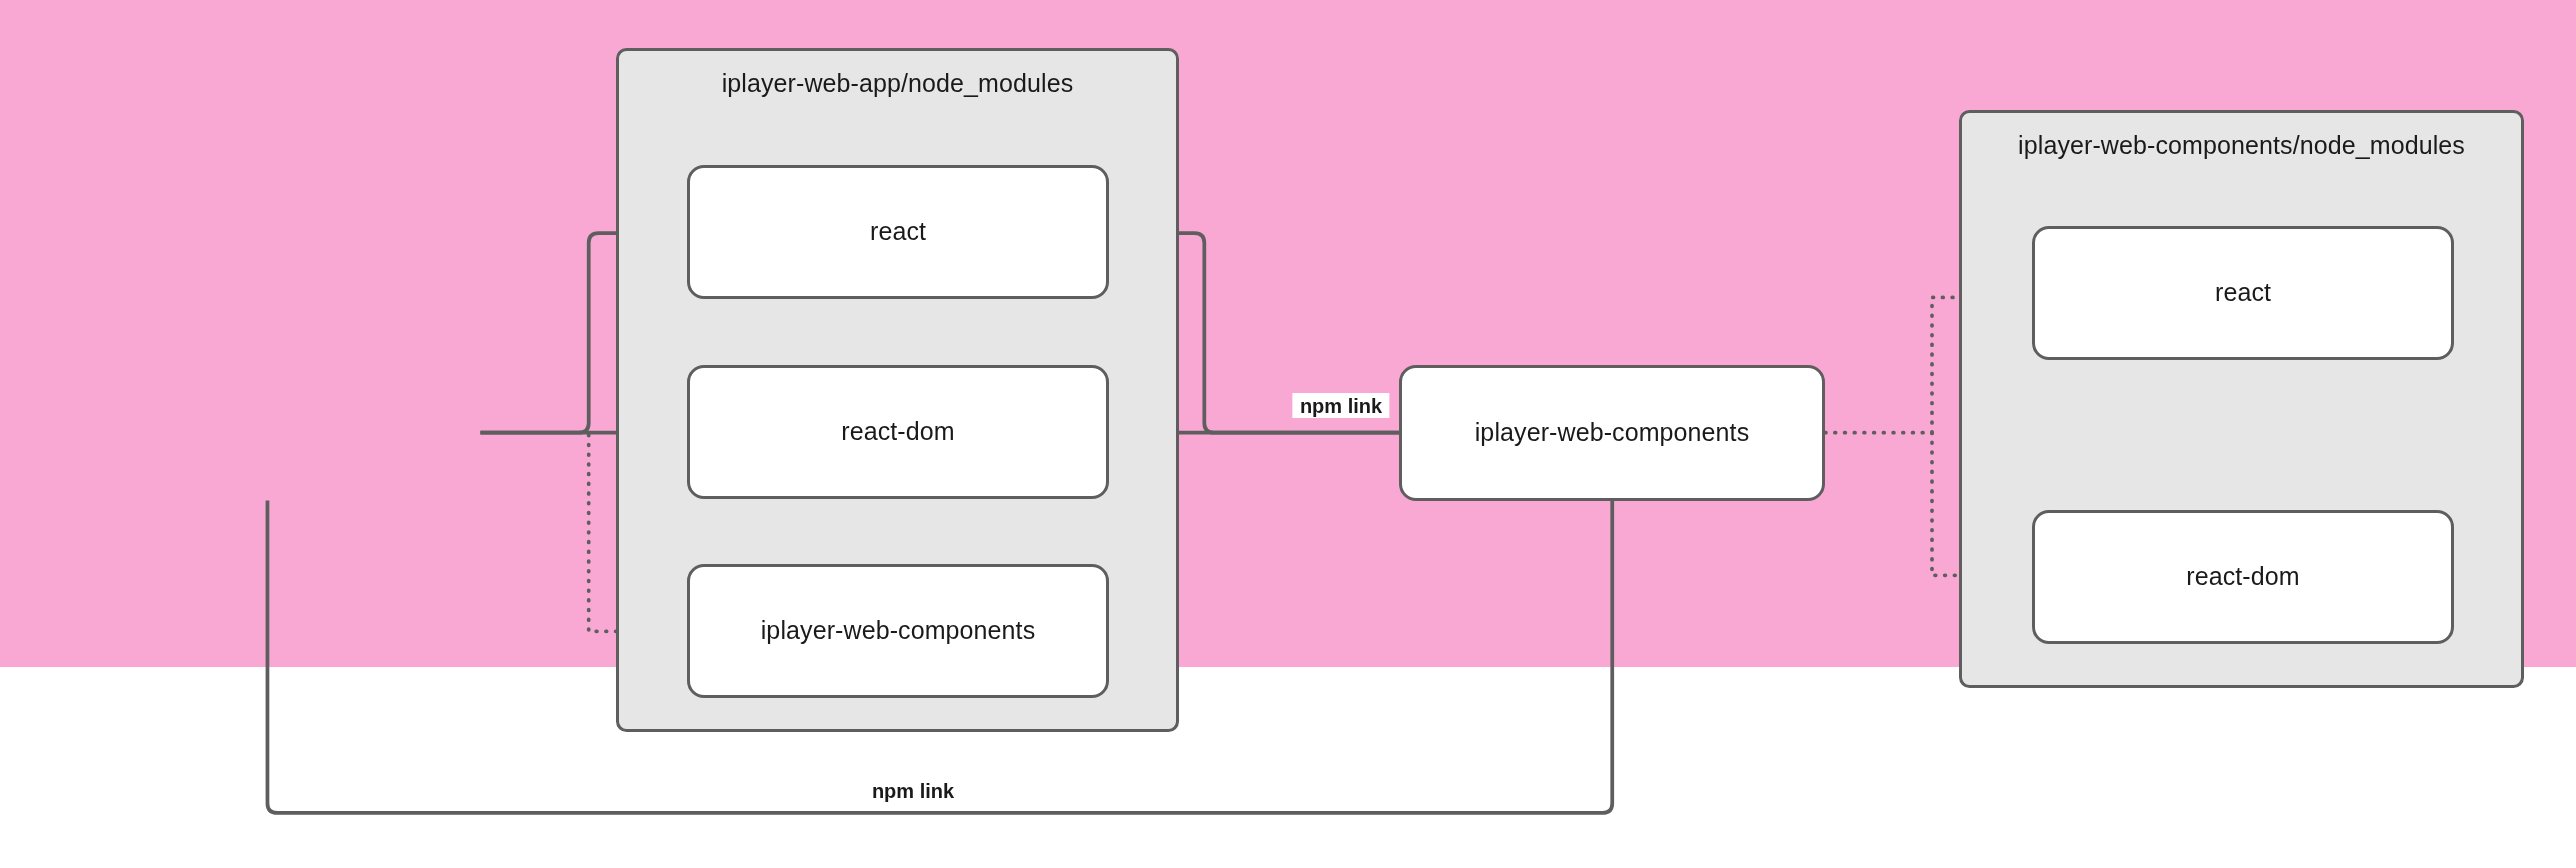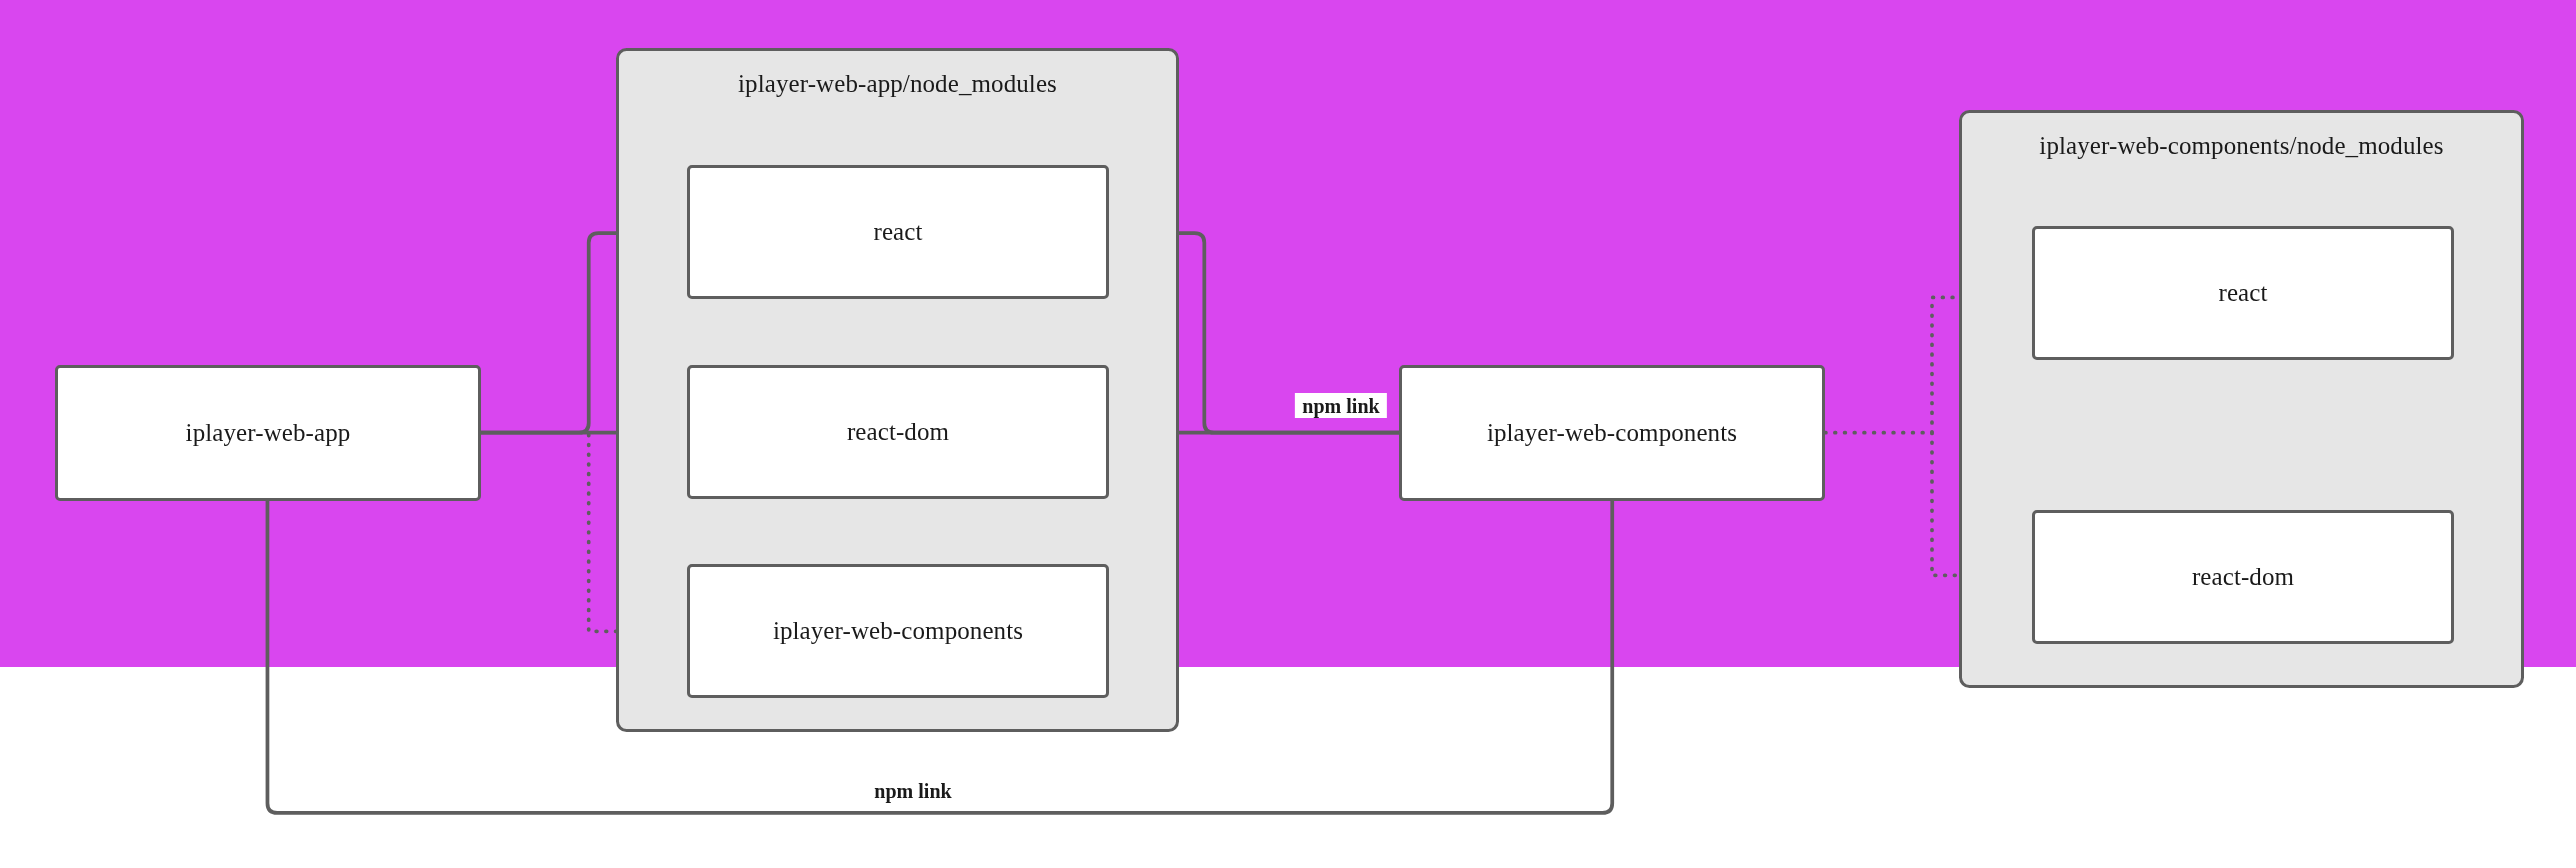"iplayer-web-app/node_modules" #diagram-root { background: #d946ef -> #f9a8d4; font-family: Liberation Serif, serif -> none }
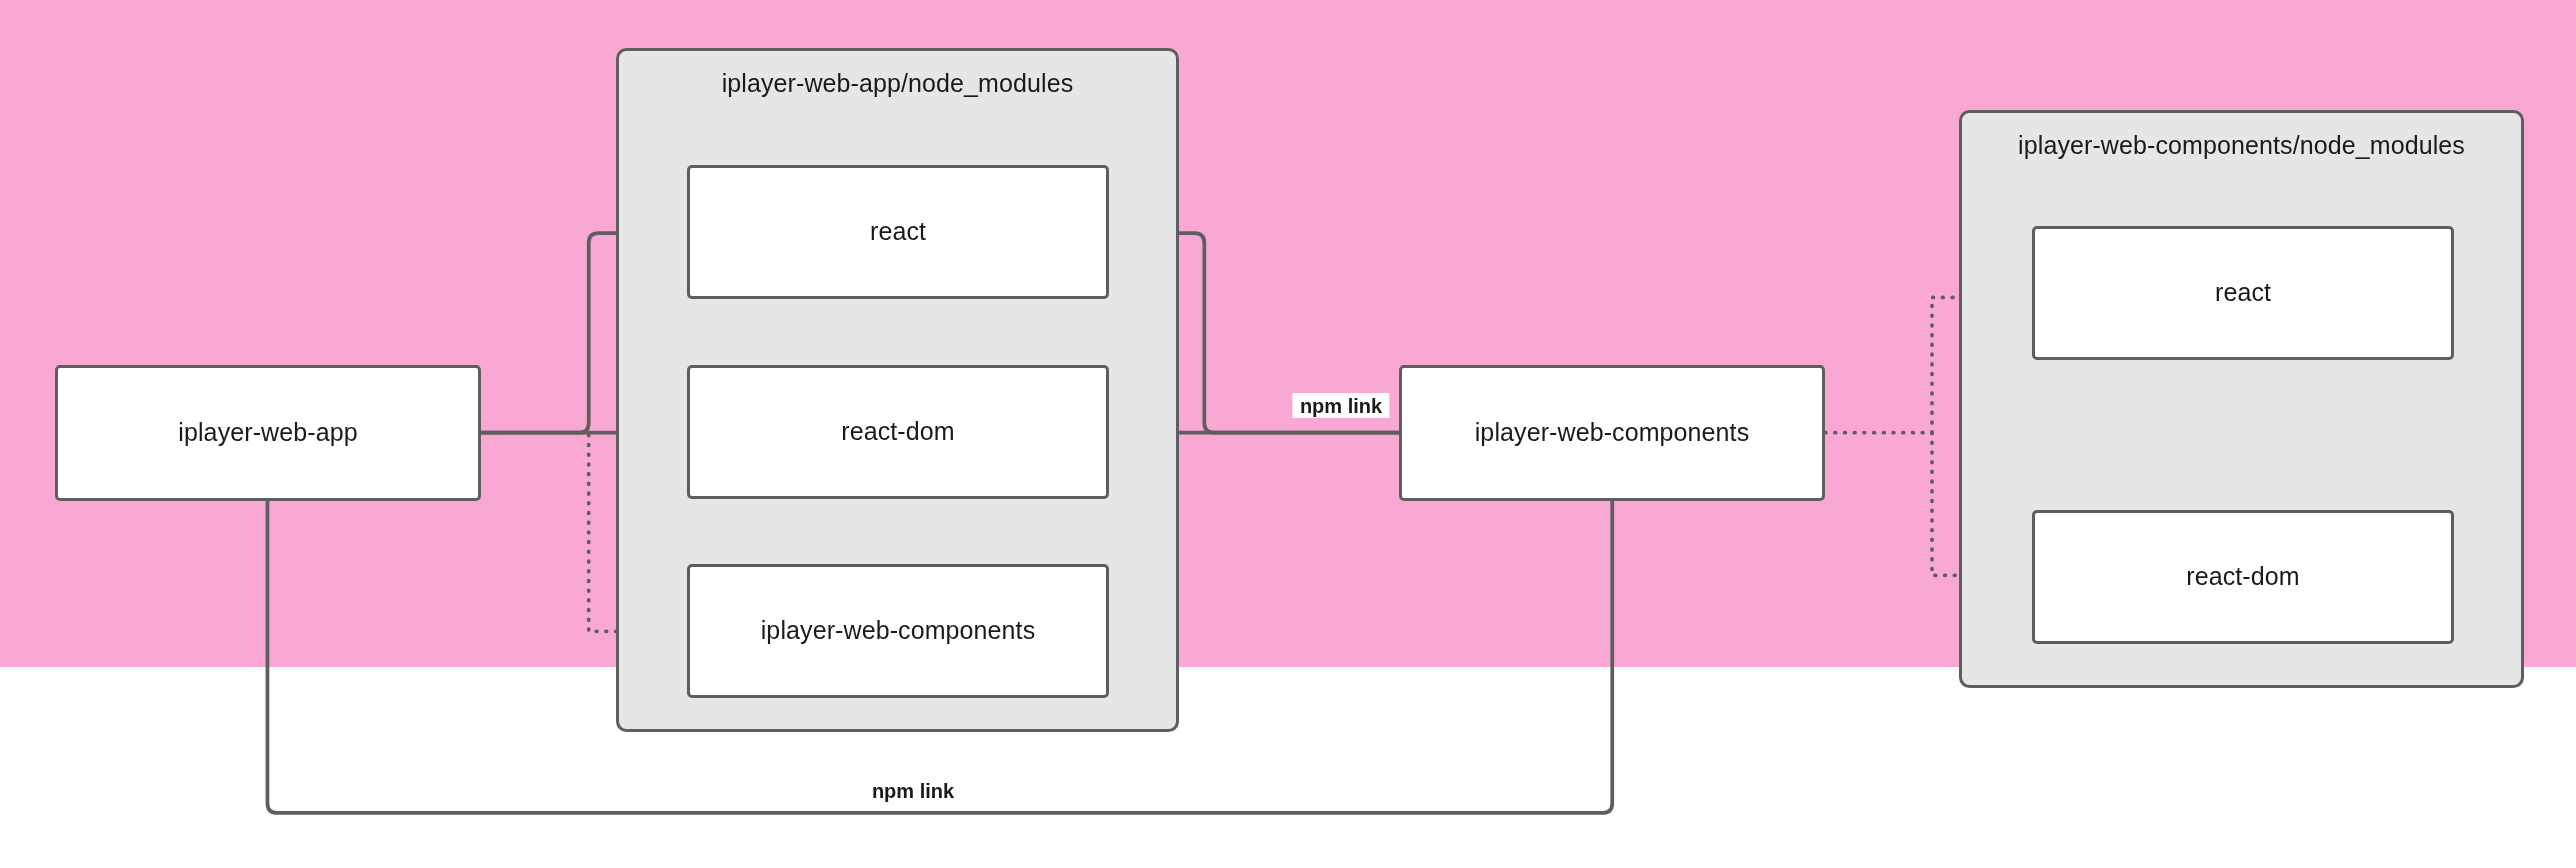"react" .leaf-box { border-radius: 5px -> 17px }
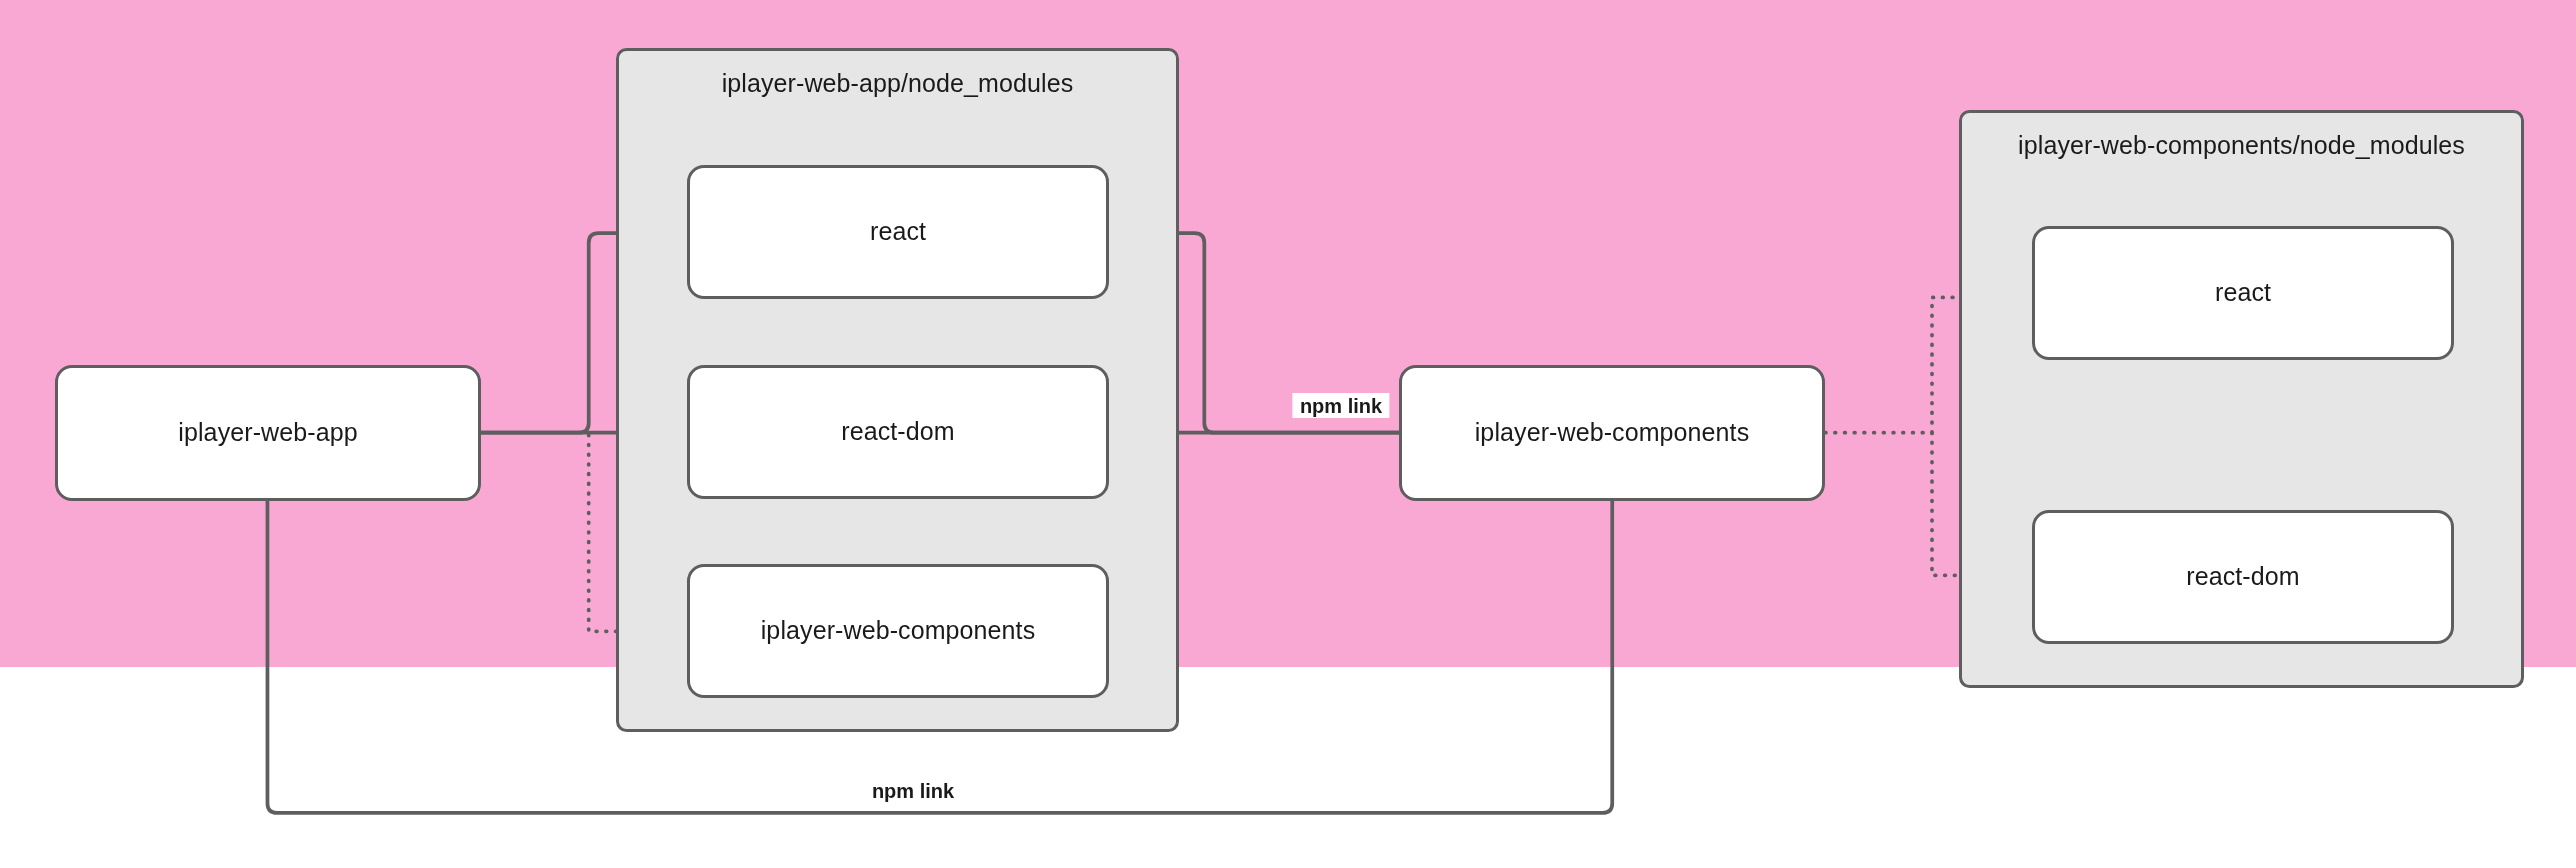"iplayer-web-app" div.node { html: <div> <span>iplayer-web-app</span> </div> -> none }
